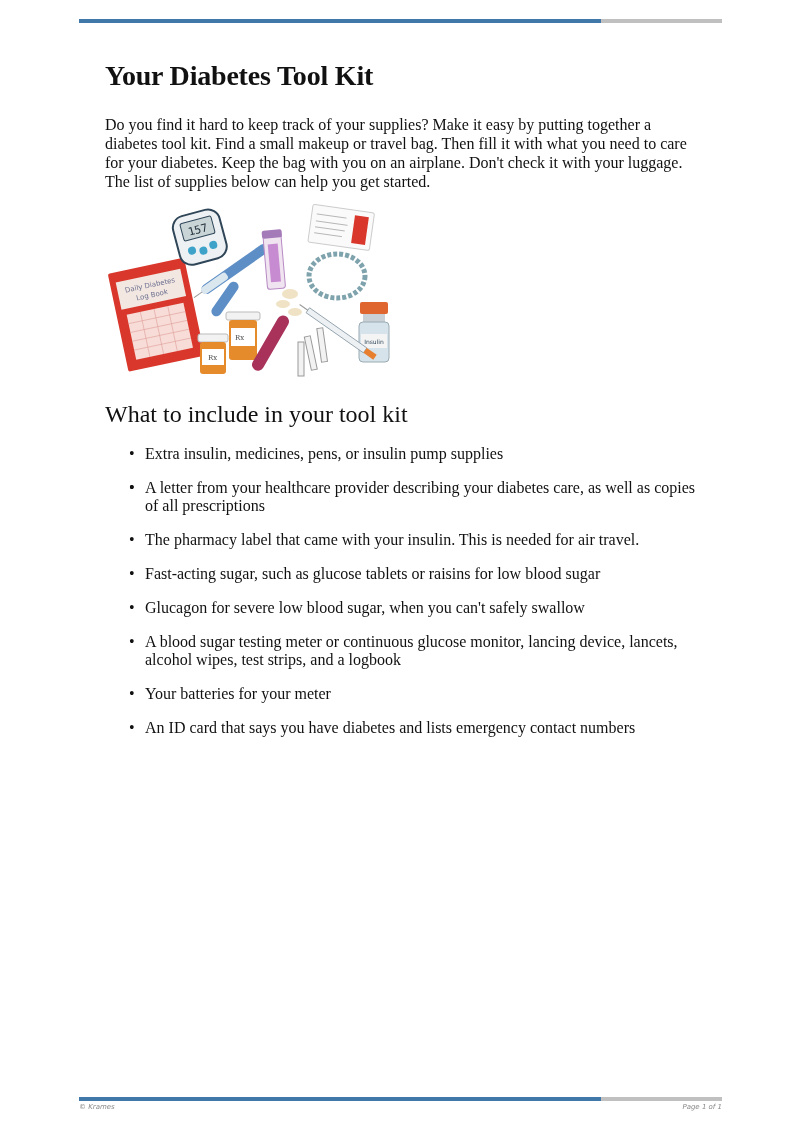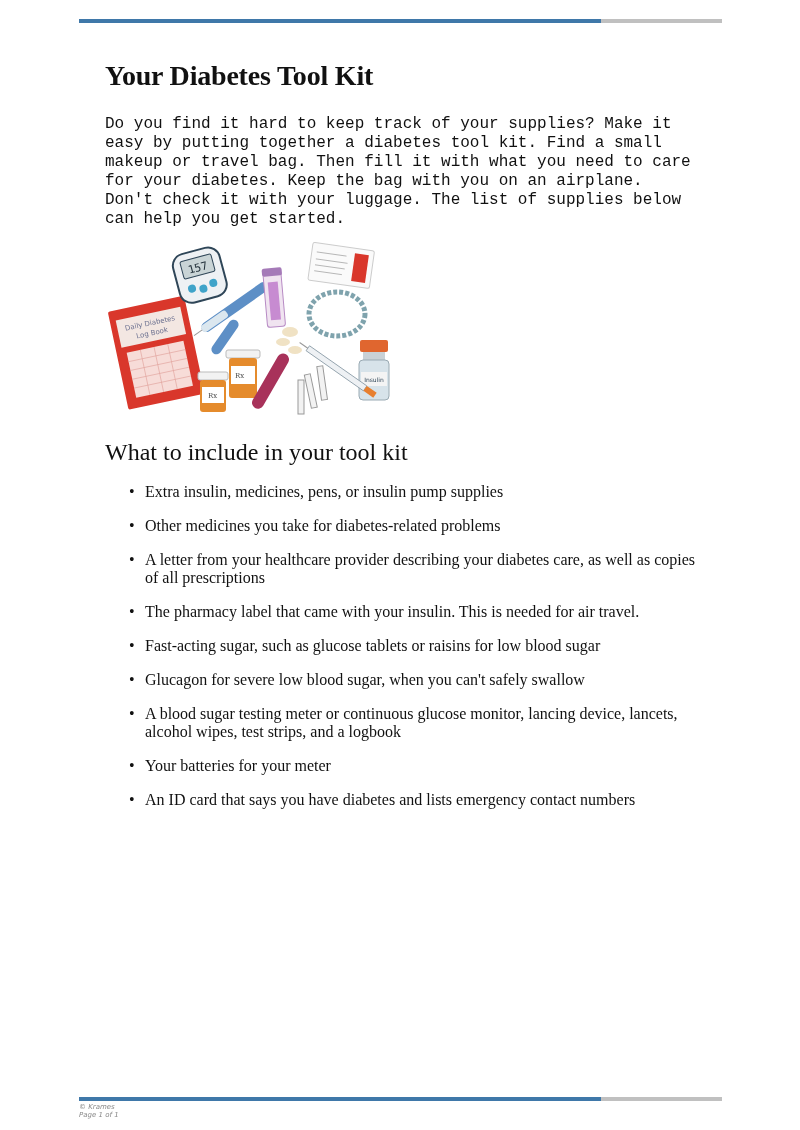"Do you find it hard" .intro { font-family: Liberation Mono, monospace -> none }
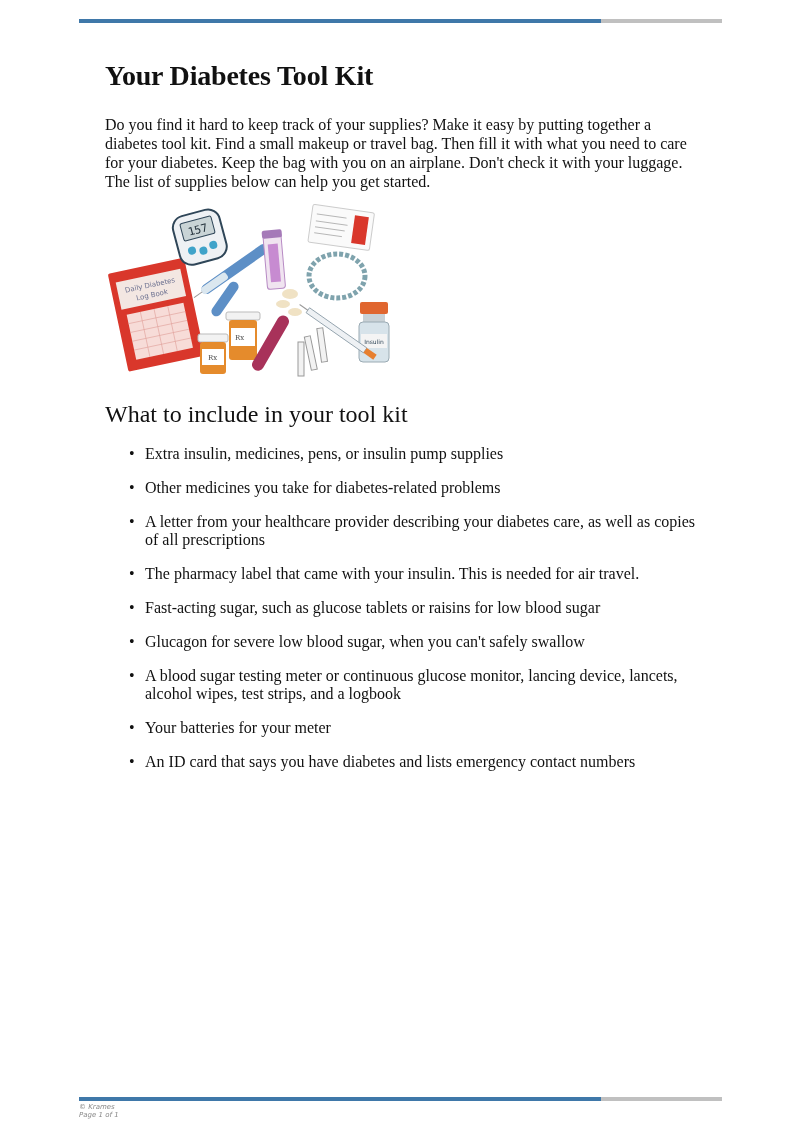"Other medicines you take for" span { html: <span>Other medicines you take for diabetes-related problems</span> -> none }
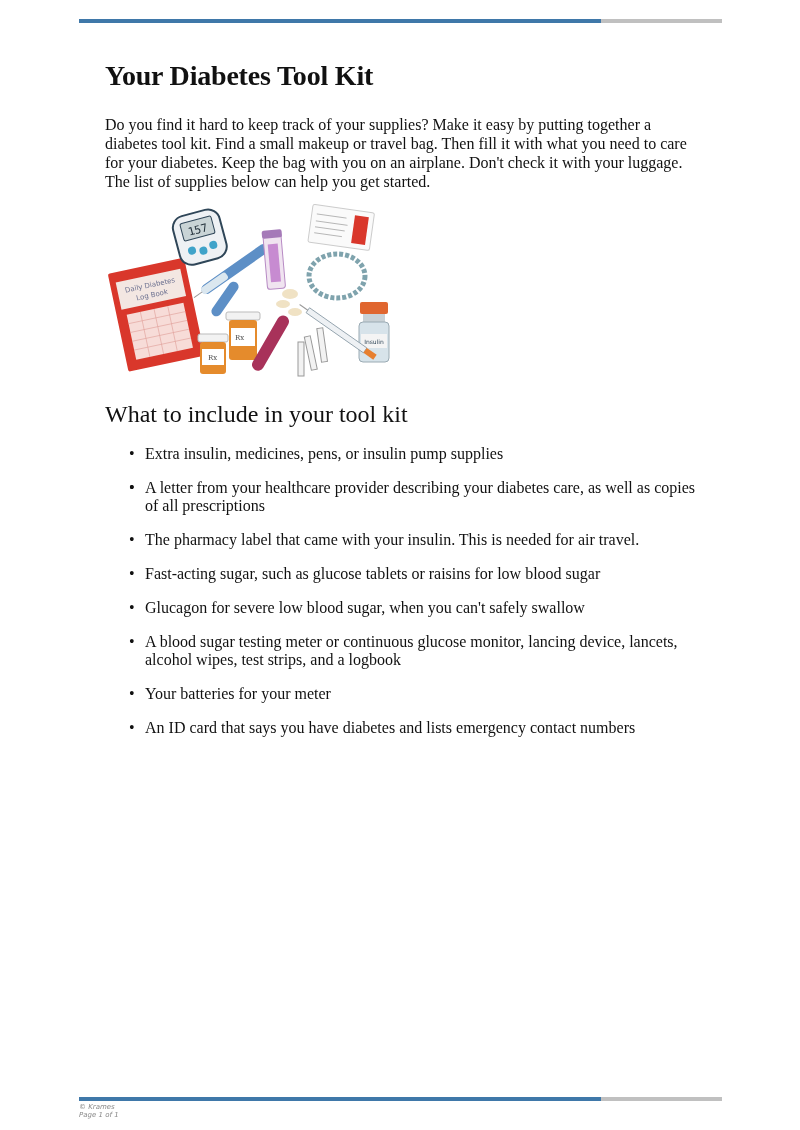"© Krames" .footer { flex-direction: column -> none }
